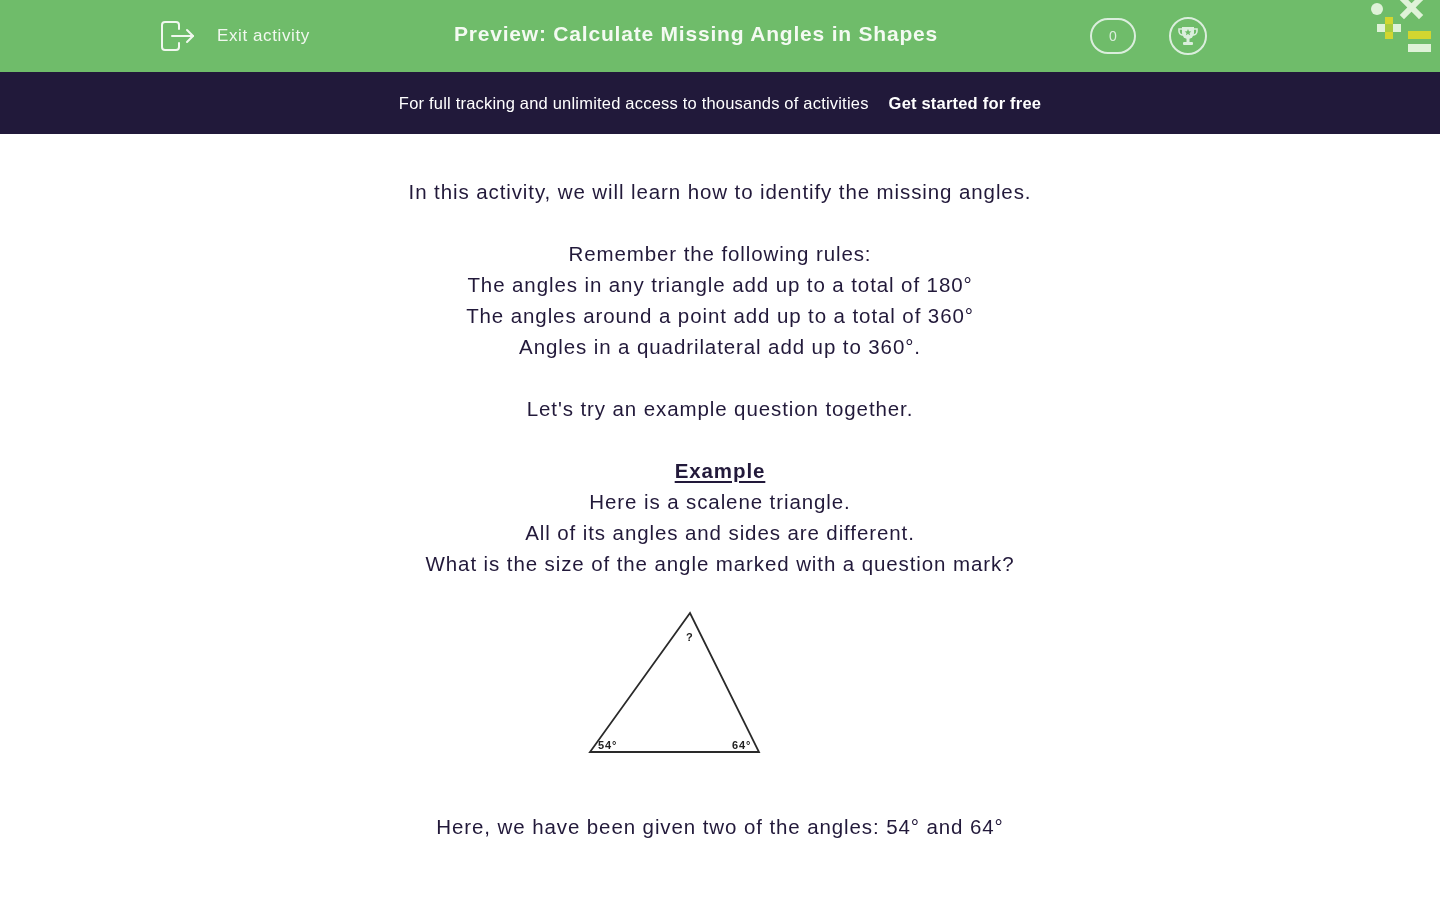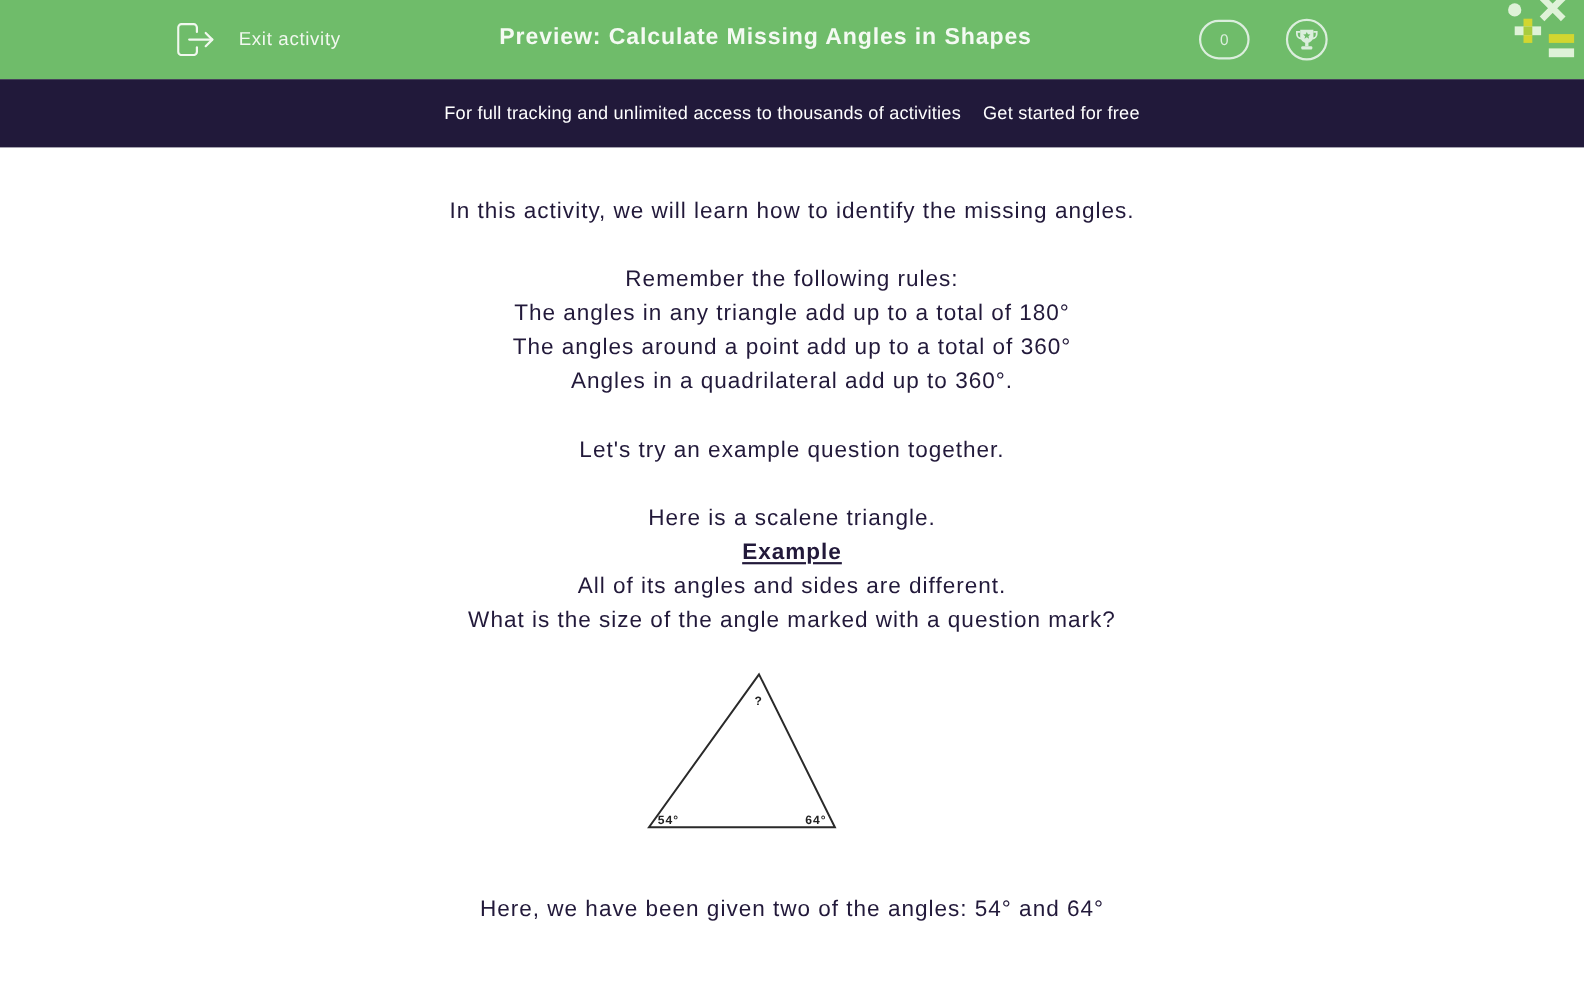"Get started for free" .banner .cta { font-weight: 400 -> 700 }
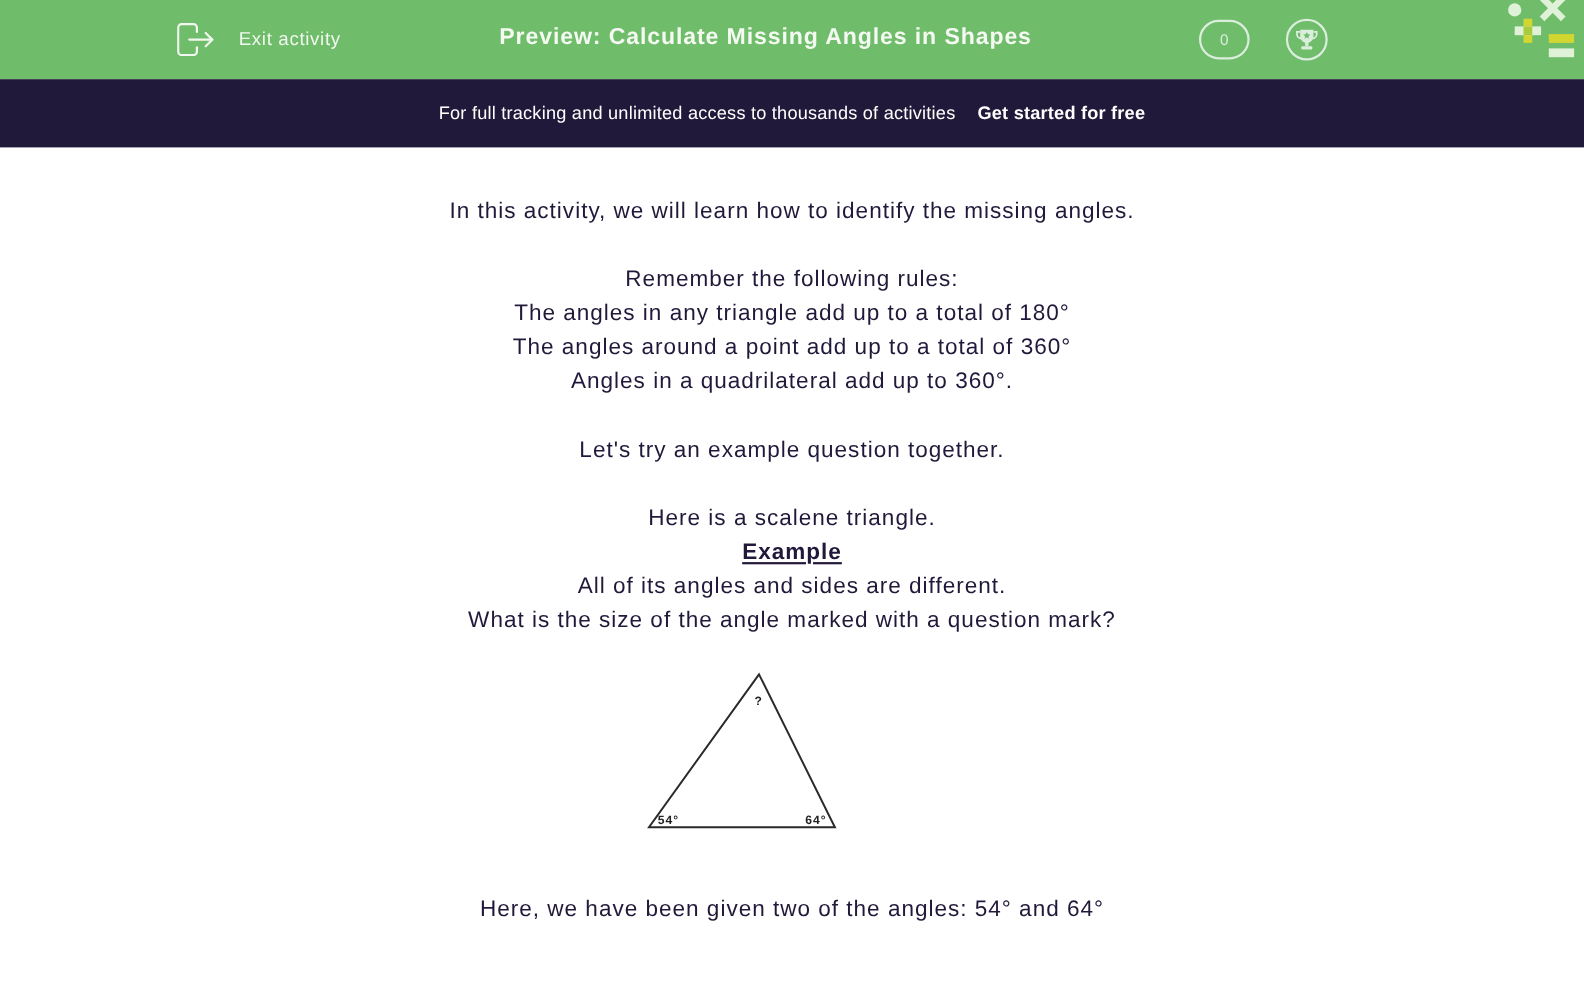"Here is a scalene triangle." div.line { order: before "Example" -> after "Example" }
